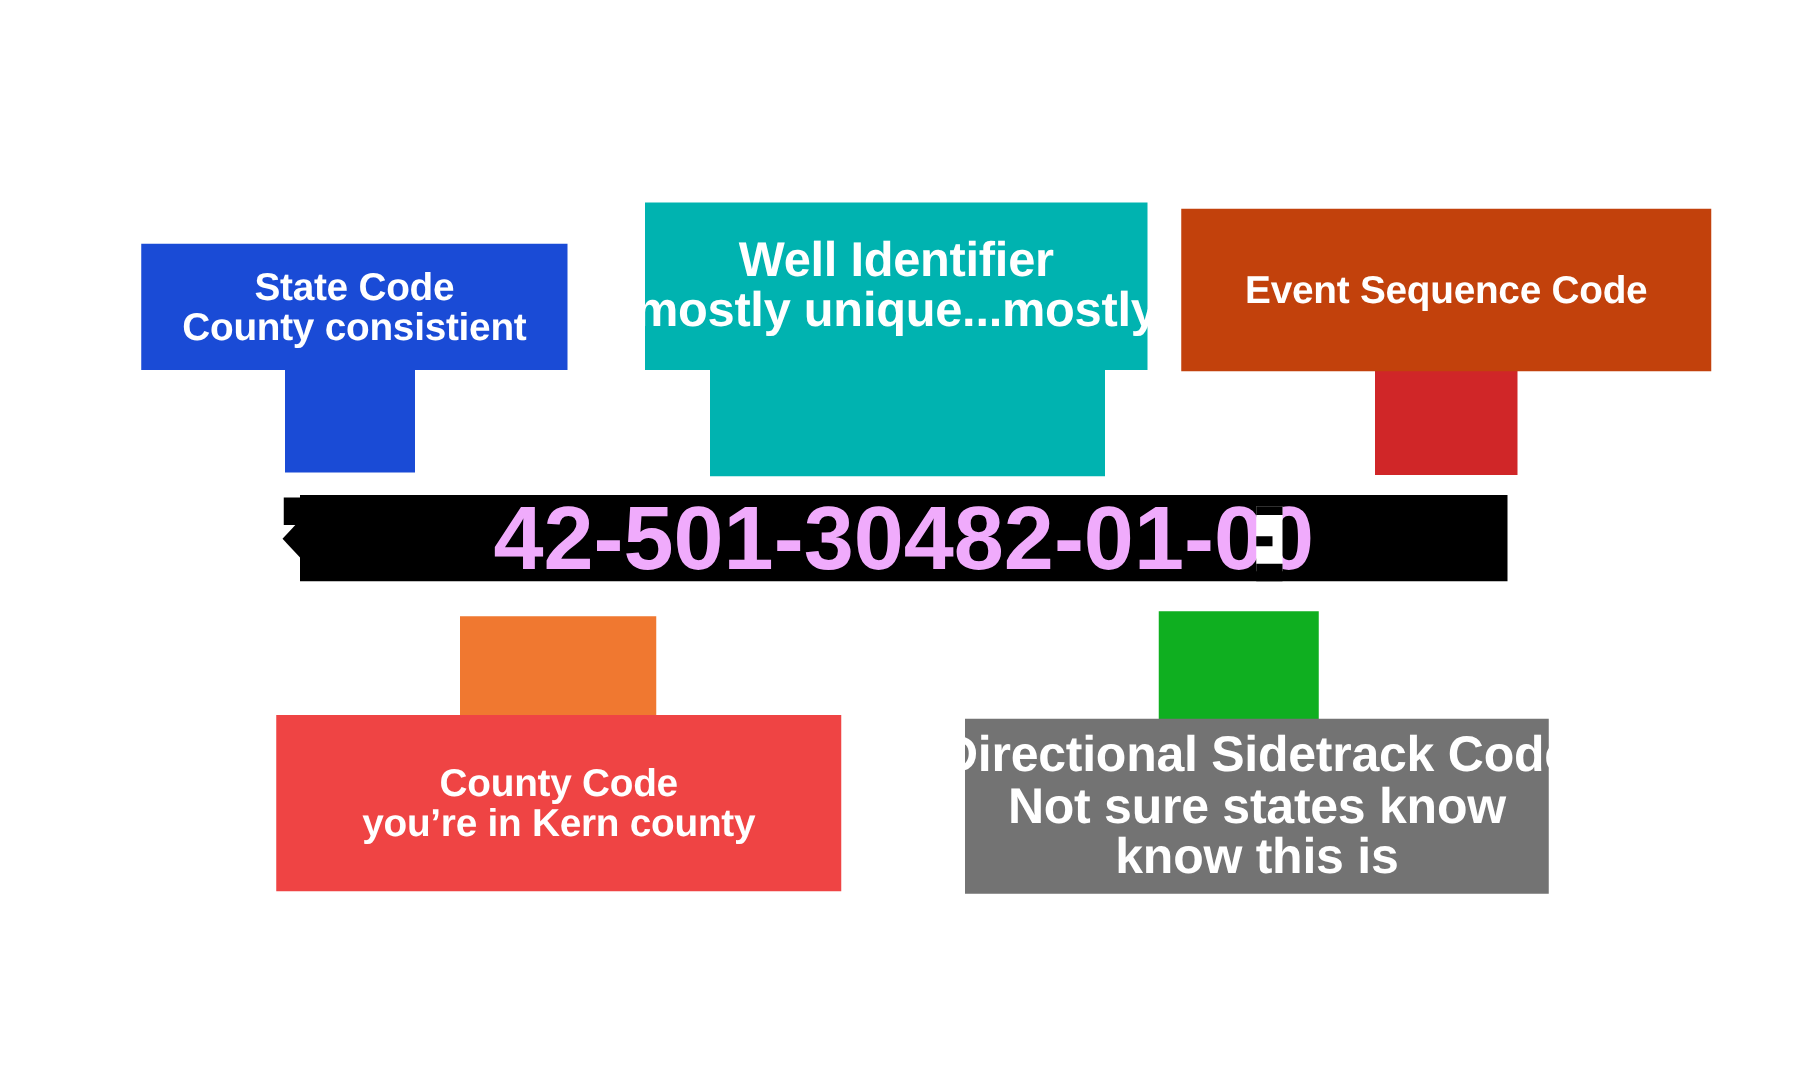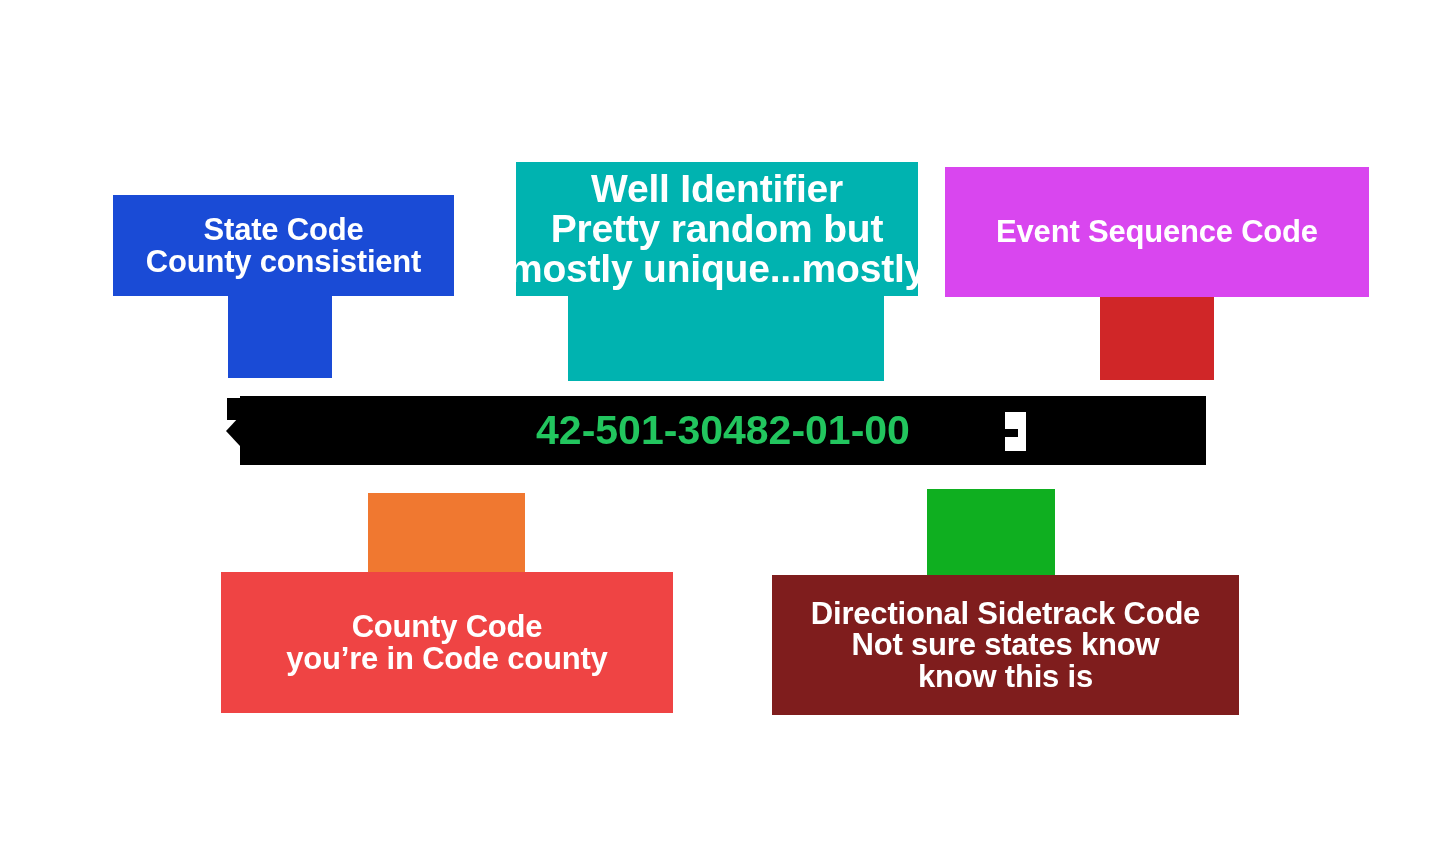"Pretty random but" span.line { html: <span>Pretty random but</span> -> none }
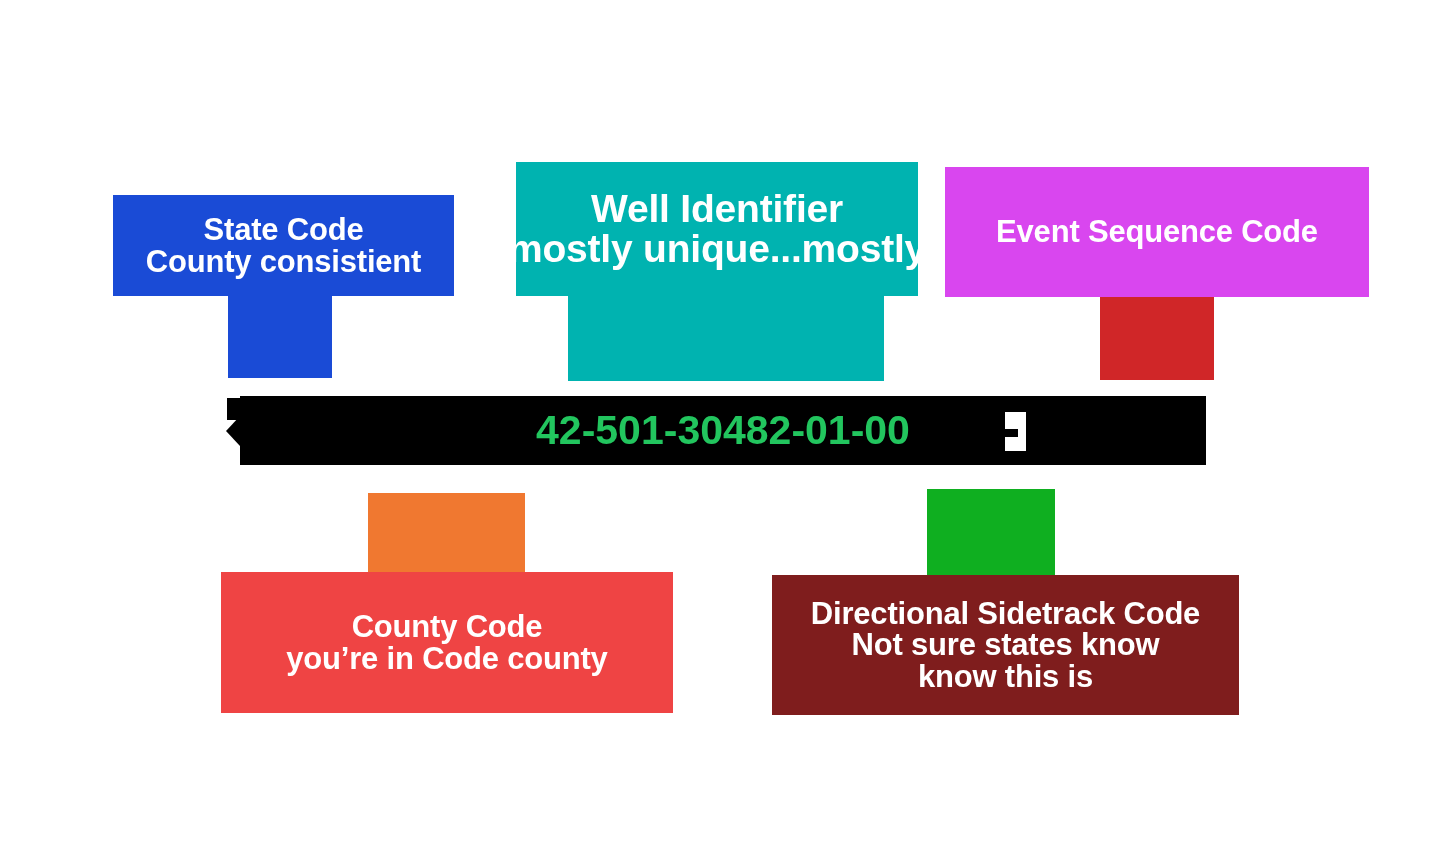"Event Sequence Code" div.callout { background: #d946ef -> #c2410c }
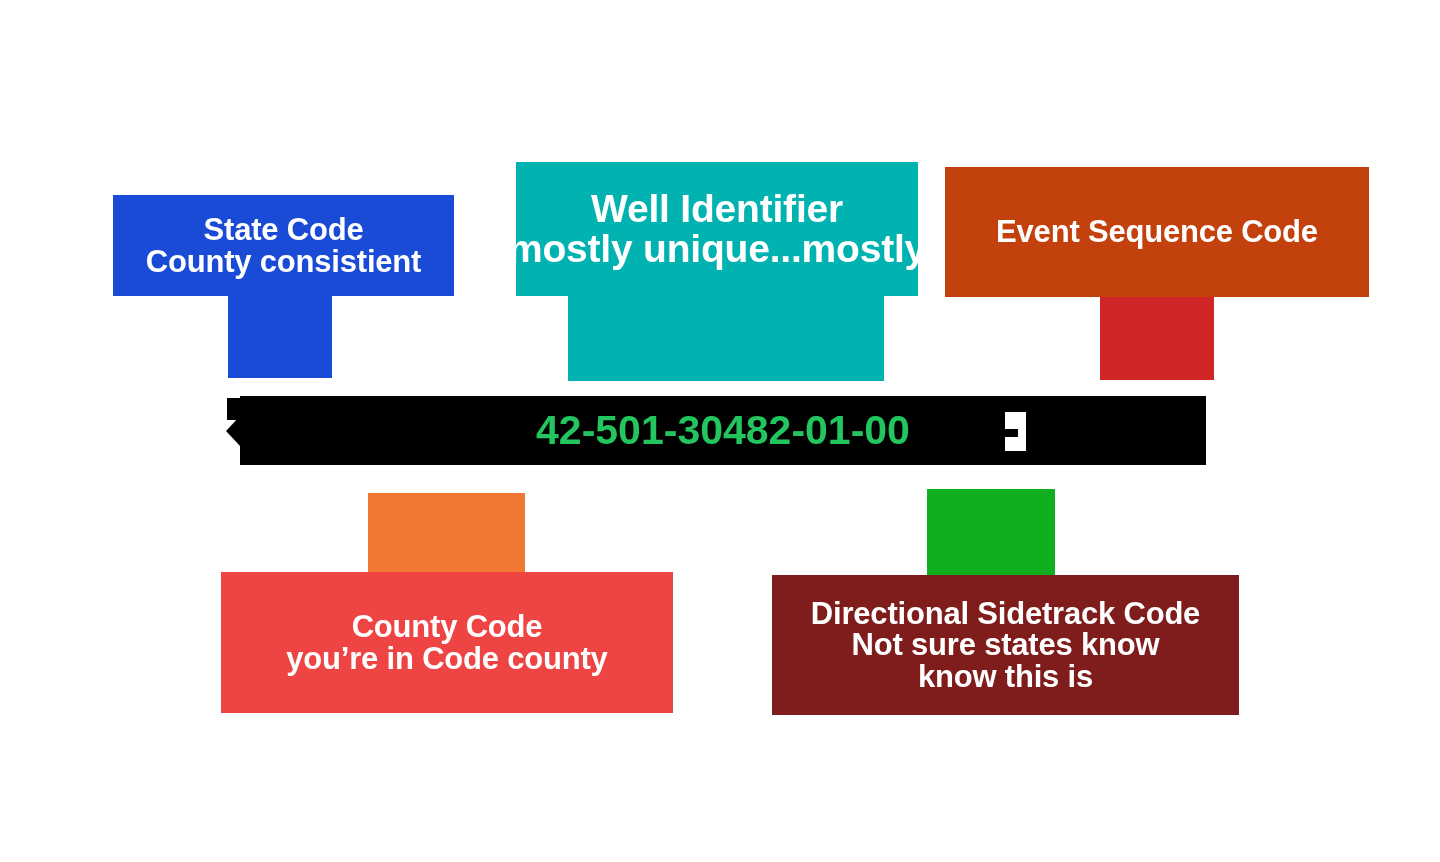"42-501-30482-01-00" .center-bar .redacted-text { color: #22c55e -> #f0abfc; font-size: 41px -> 72px }
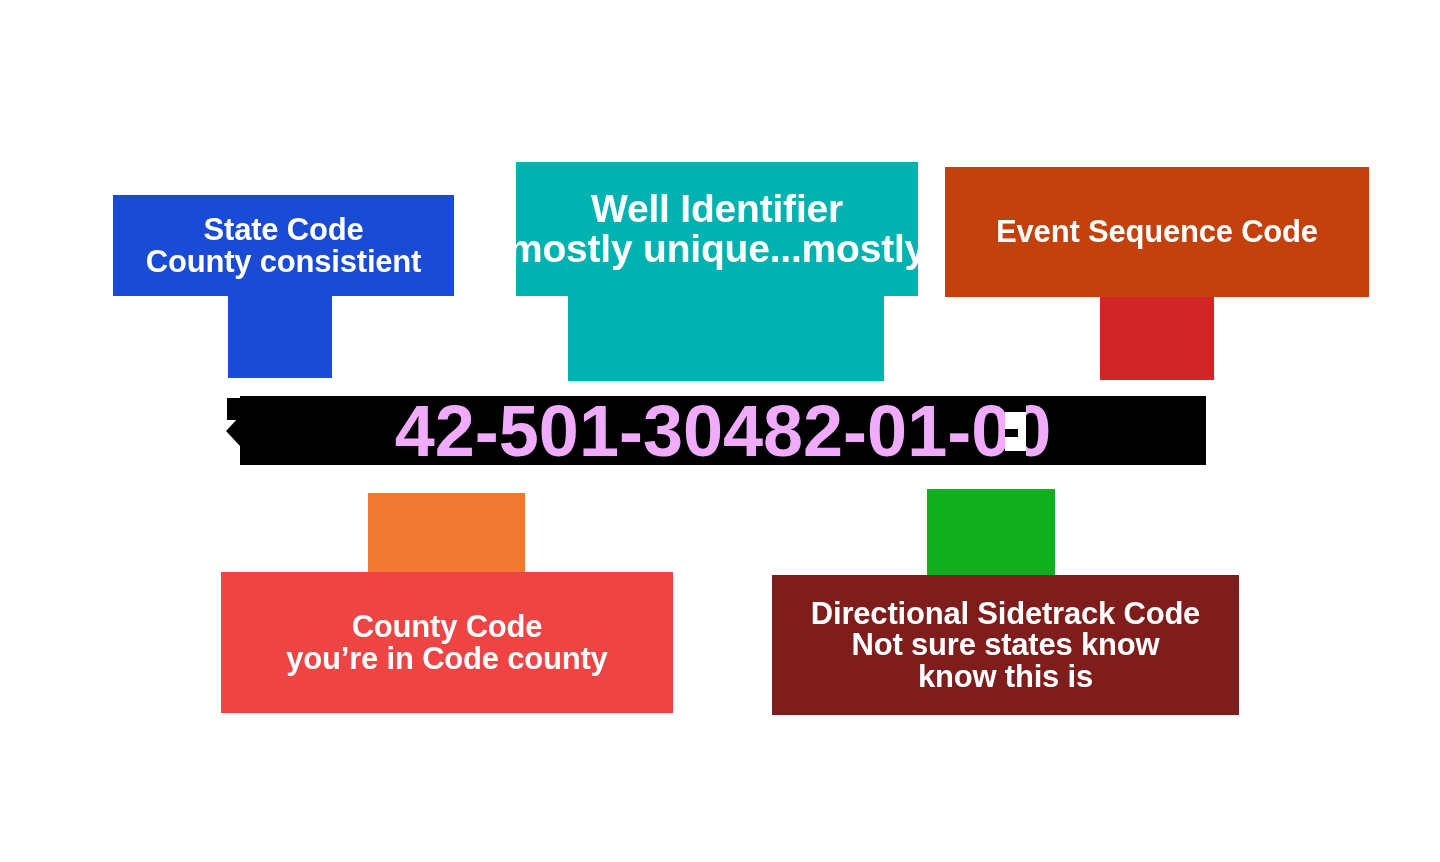"Directional Sidetrack Code" div.callout { background: #7f1d1d -> #737373; font-size: 31px -> 40px }
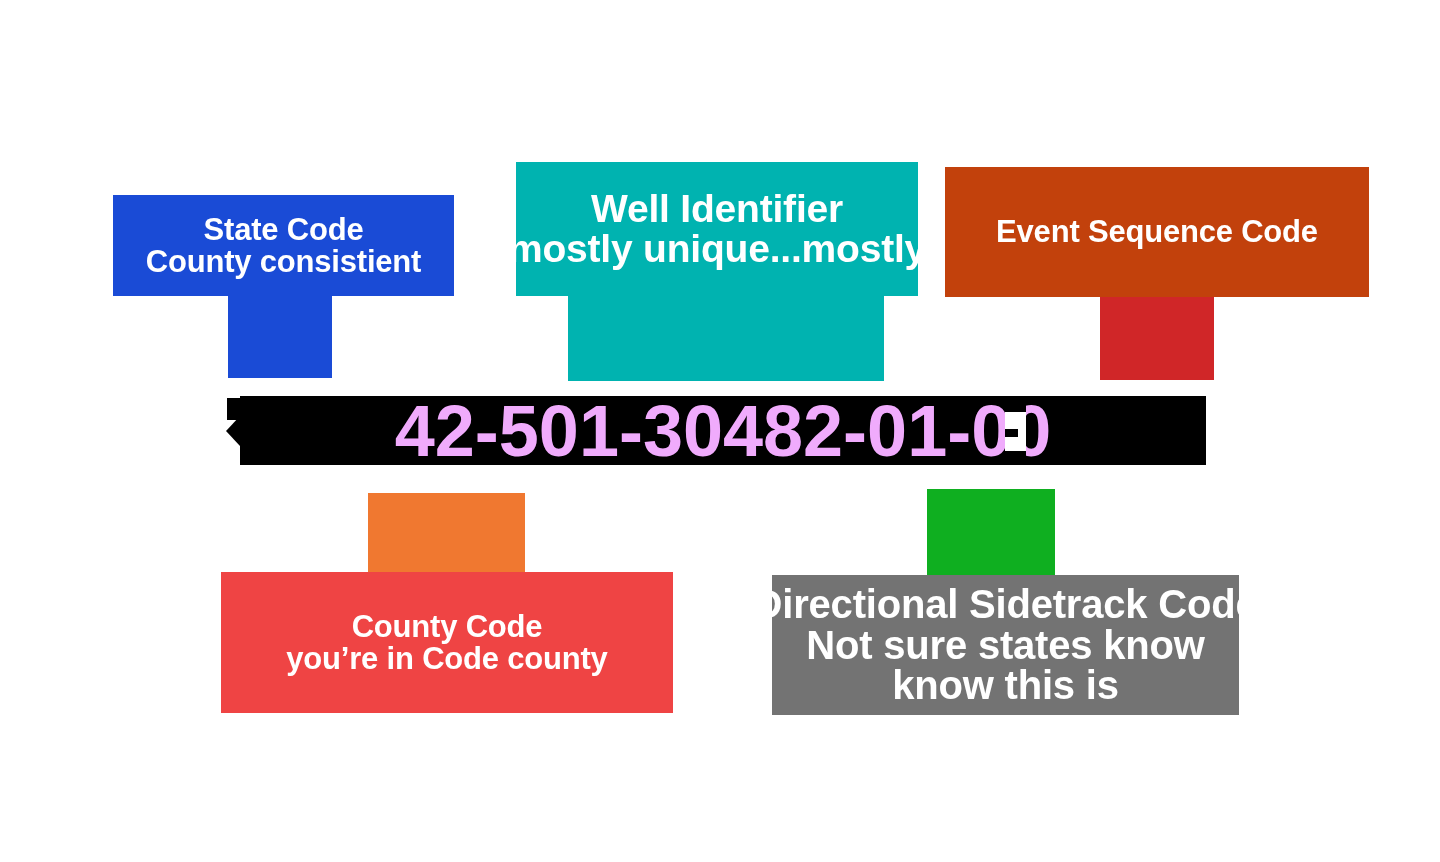"you’re in Code county" span.line { text: Code -> Kern }
